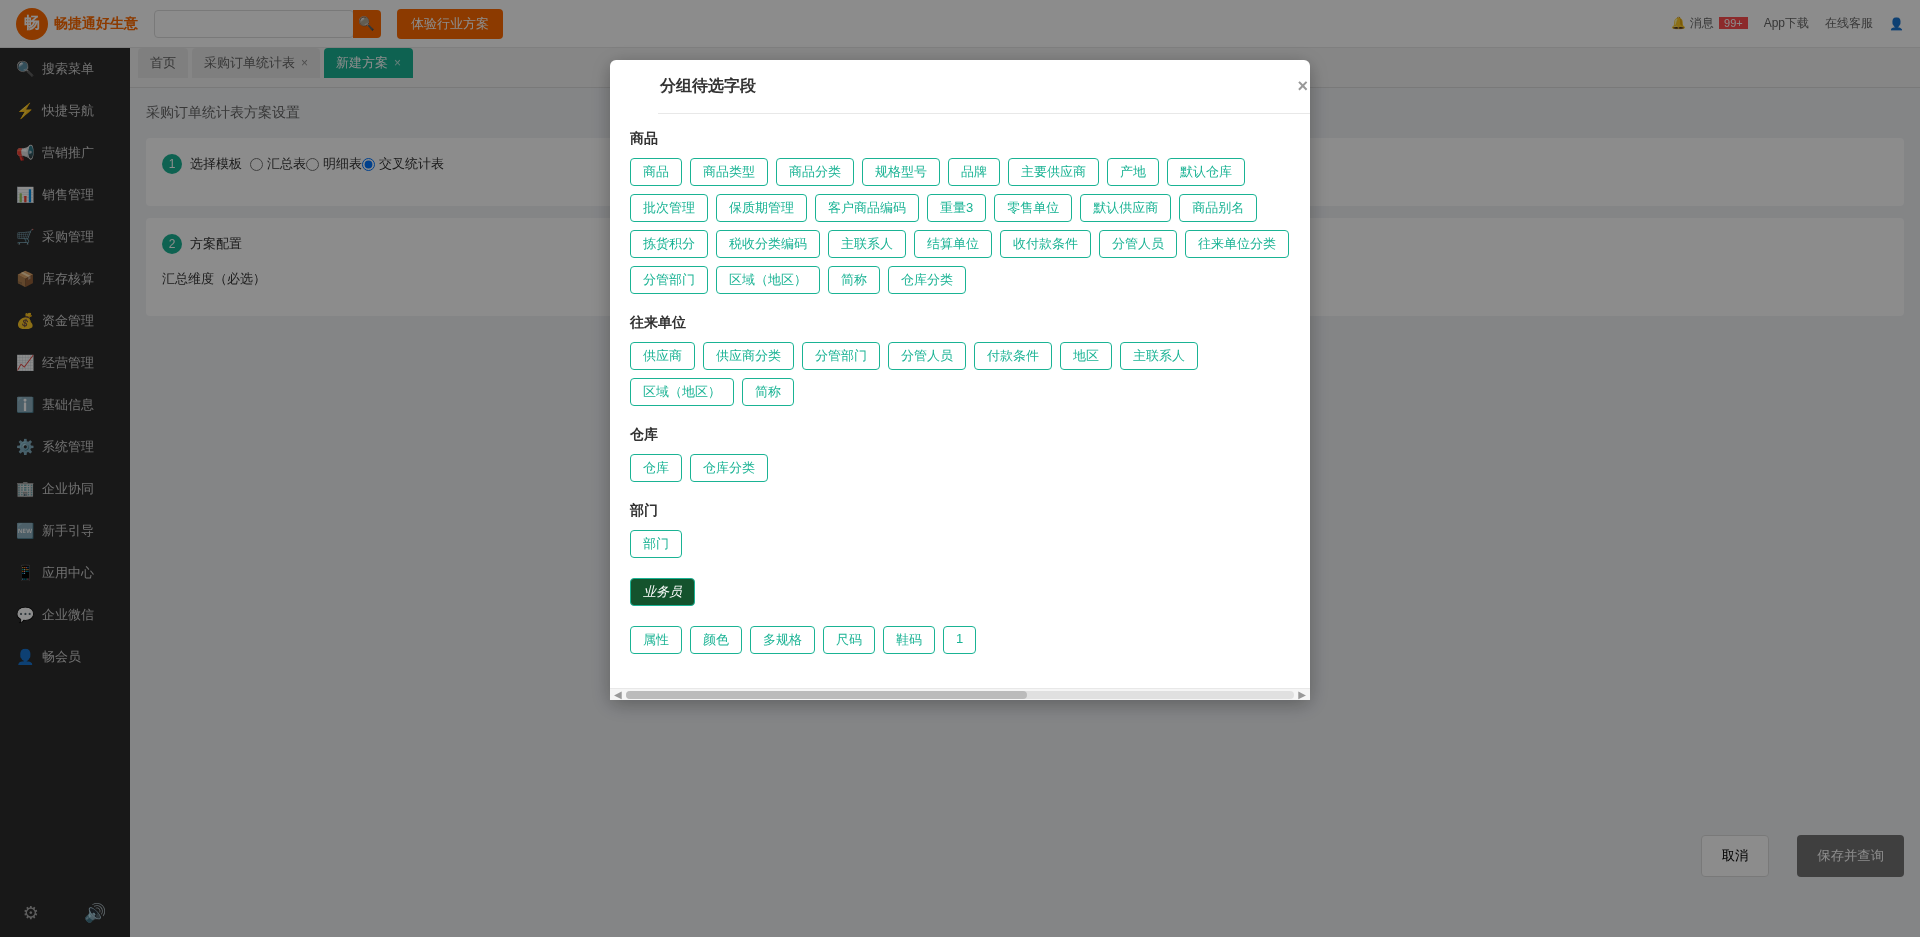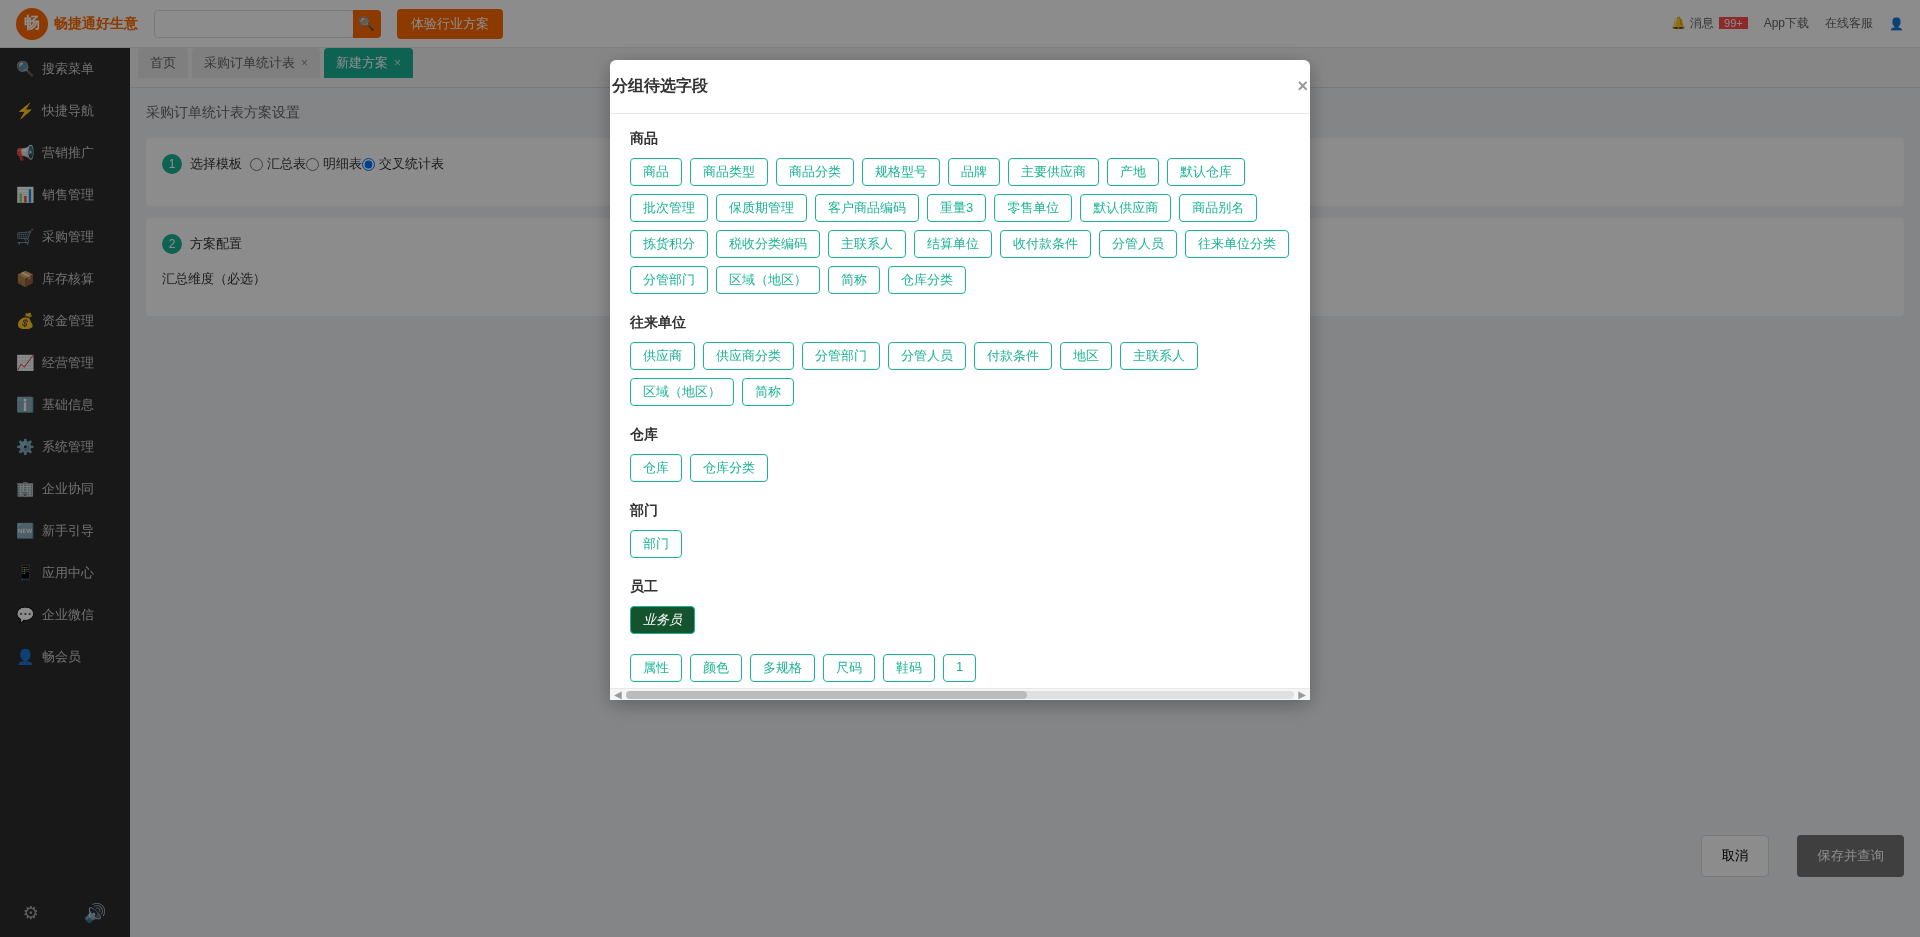"分组待选字段" .dialog-header { margin-left: none -> 48px }
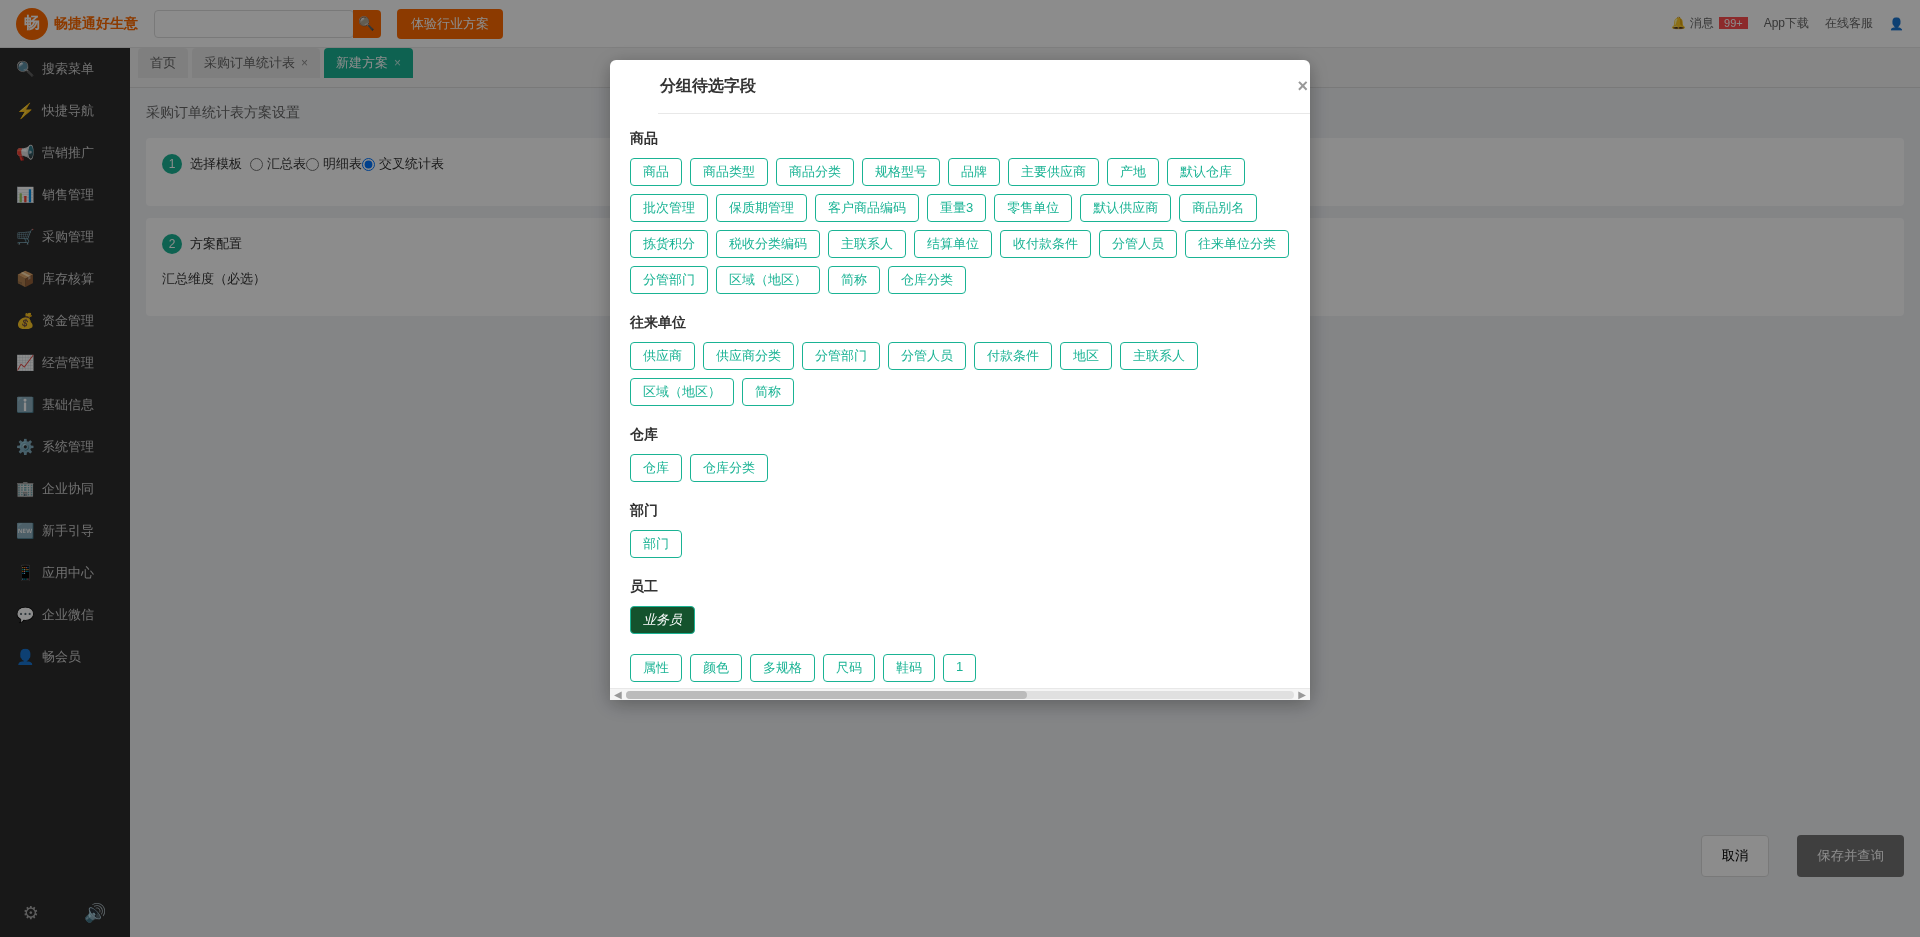"员工" div.section-title { html: <div>员工</div> -> none }
